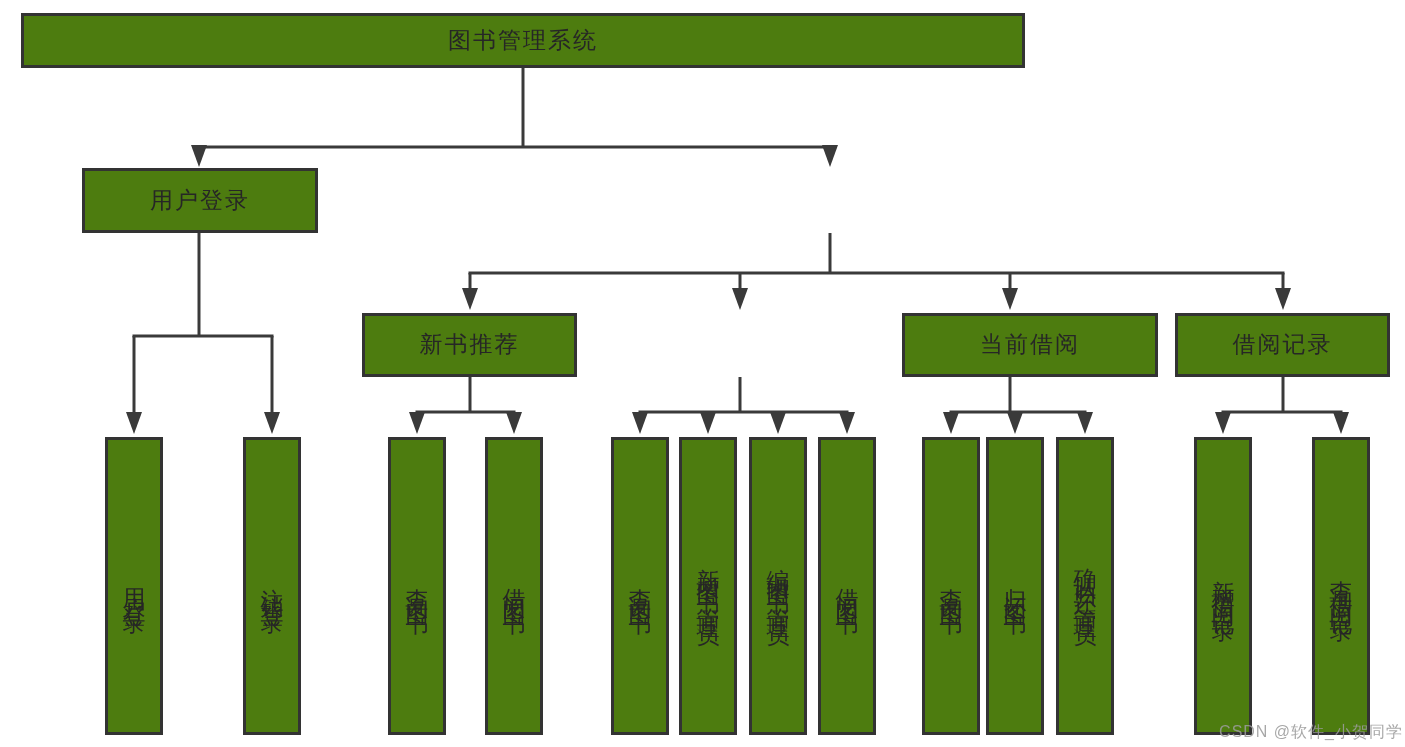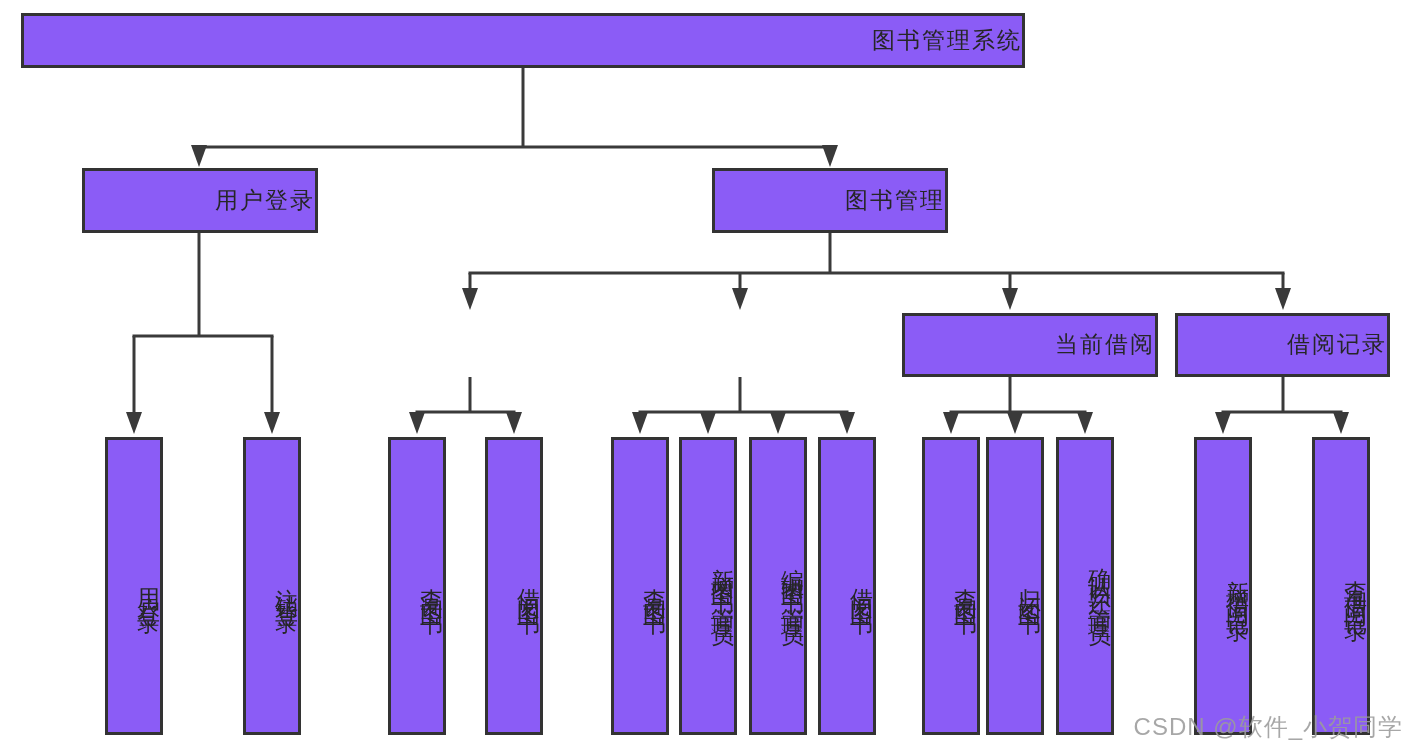"图书管理系统" .box { background: #8b5cf6 -> #4d7c0f; justify-content: flex-end -> center }
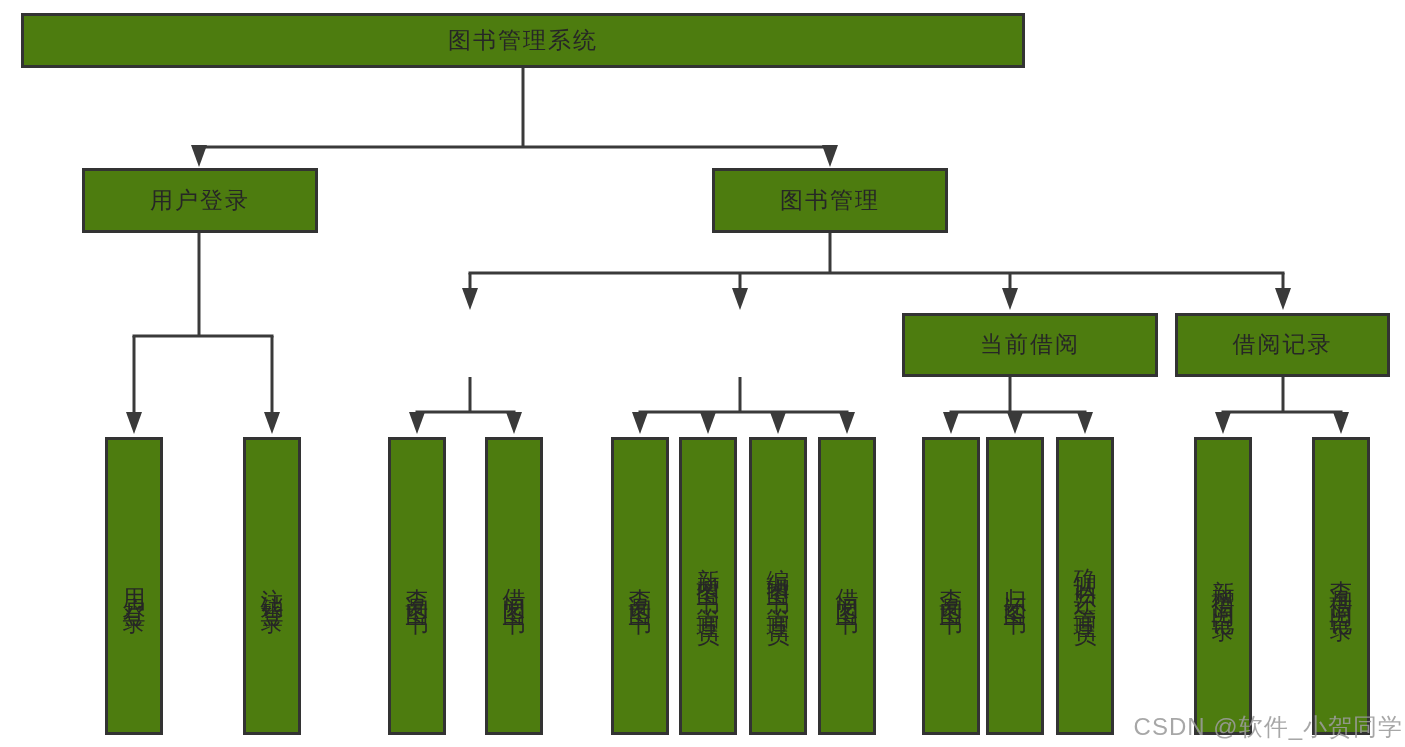"图书管理" div.box { html: <div> <span>图书管理</span> </div> -> none }
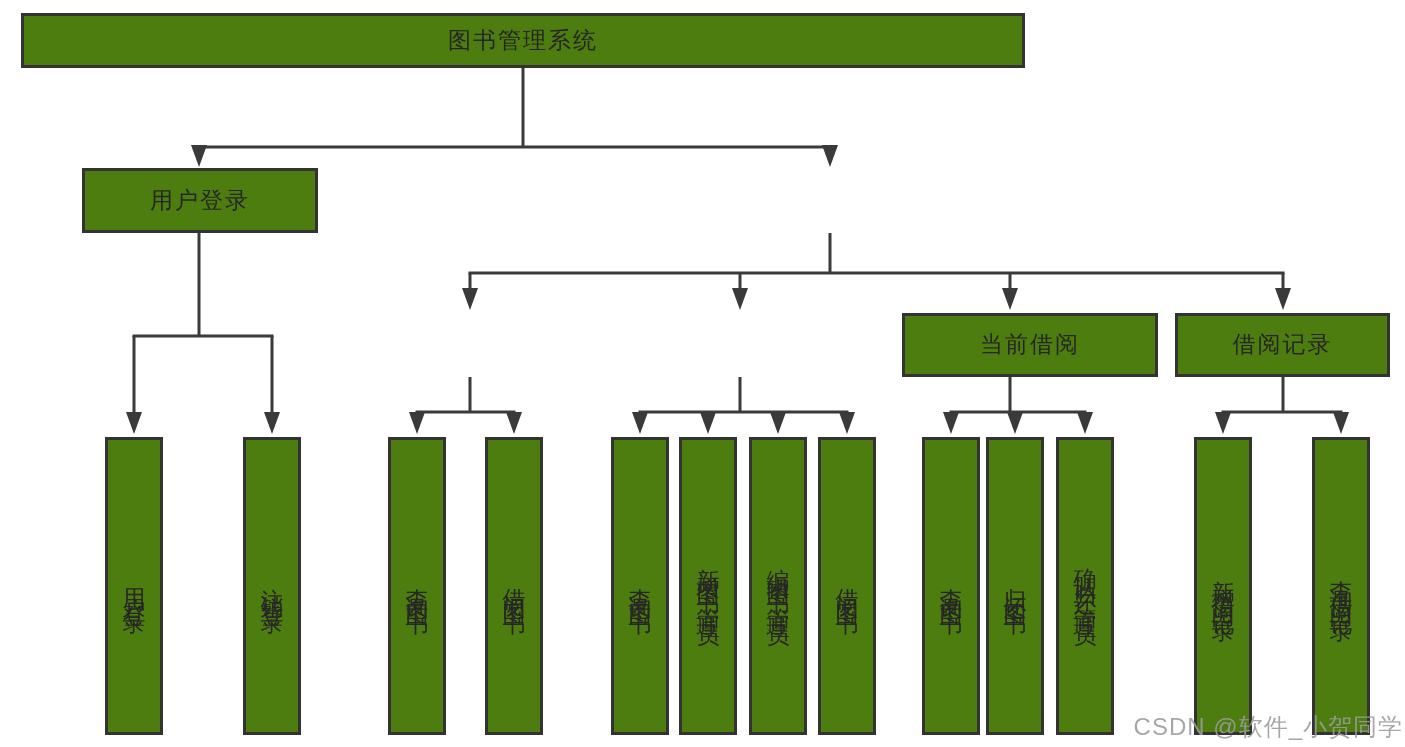"新书推荐" div.box { html: none -> <div> <span>新书推荐</span> </div> }
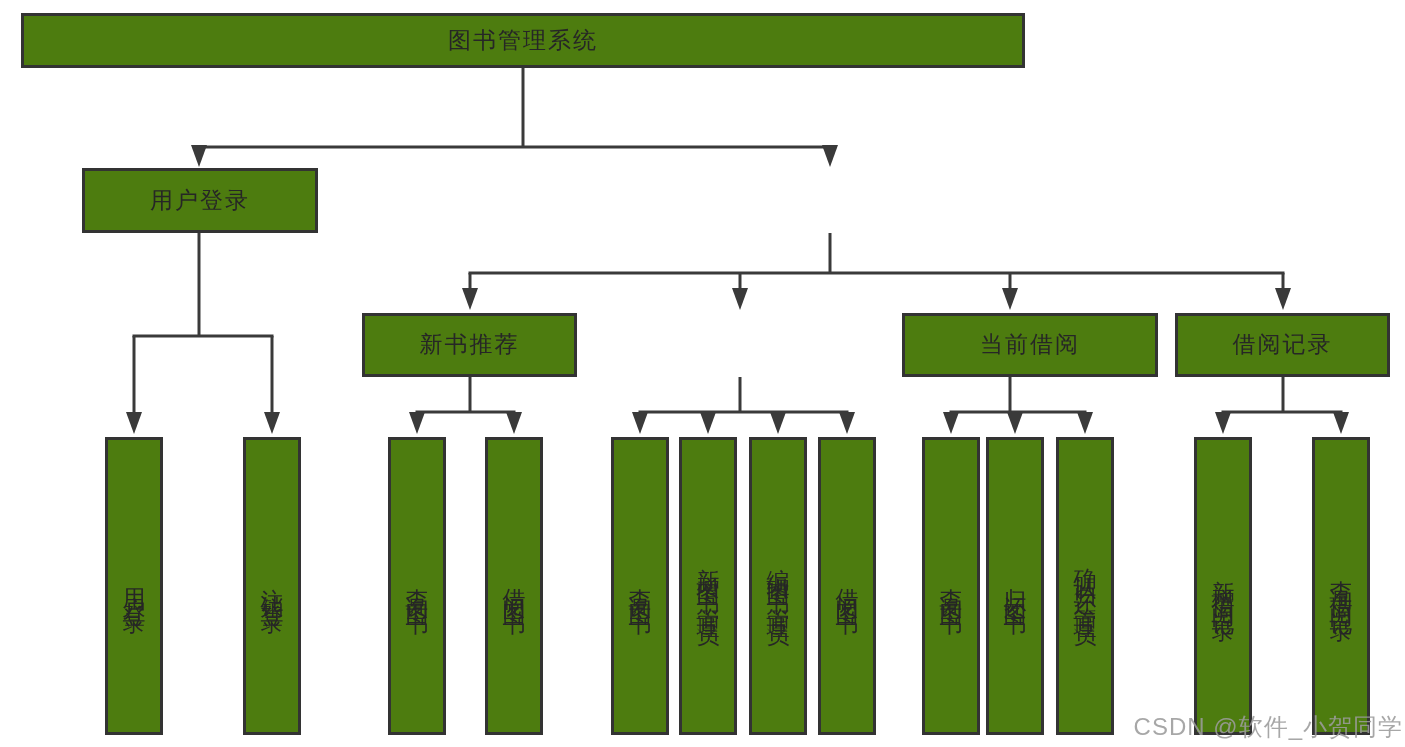"CSDN @软件_小贺同学" .watermark { font-size: 24px -> 16px }
